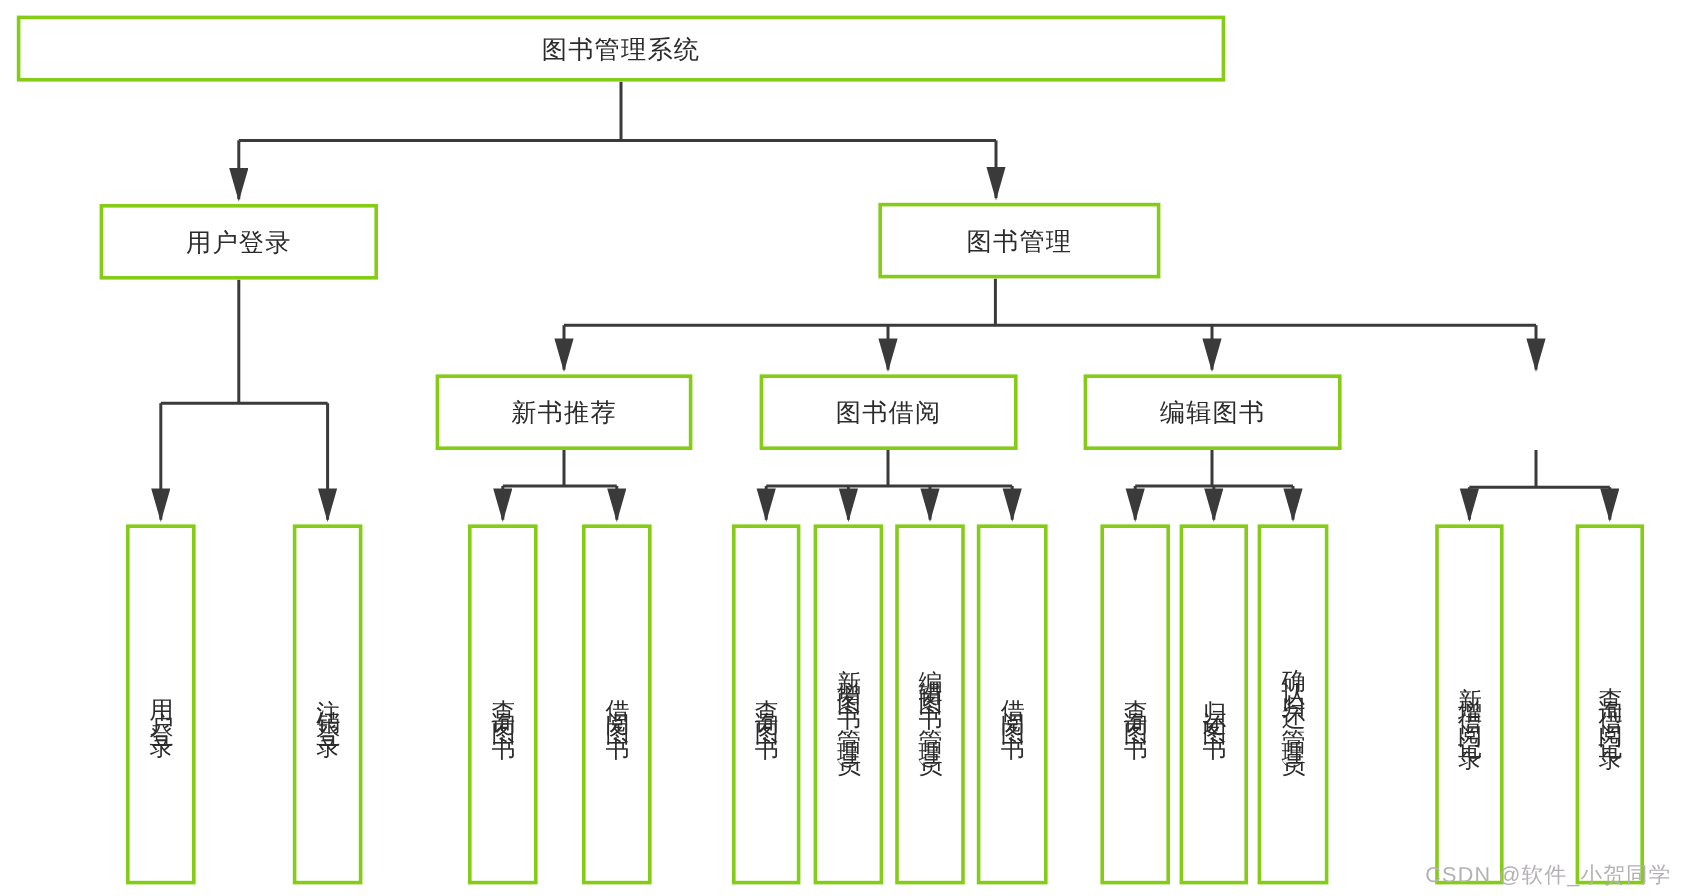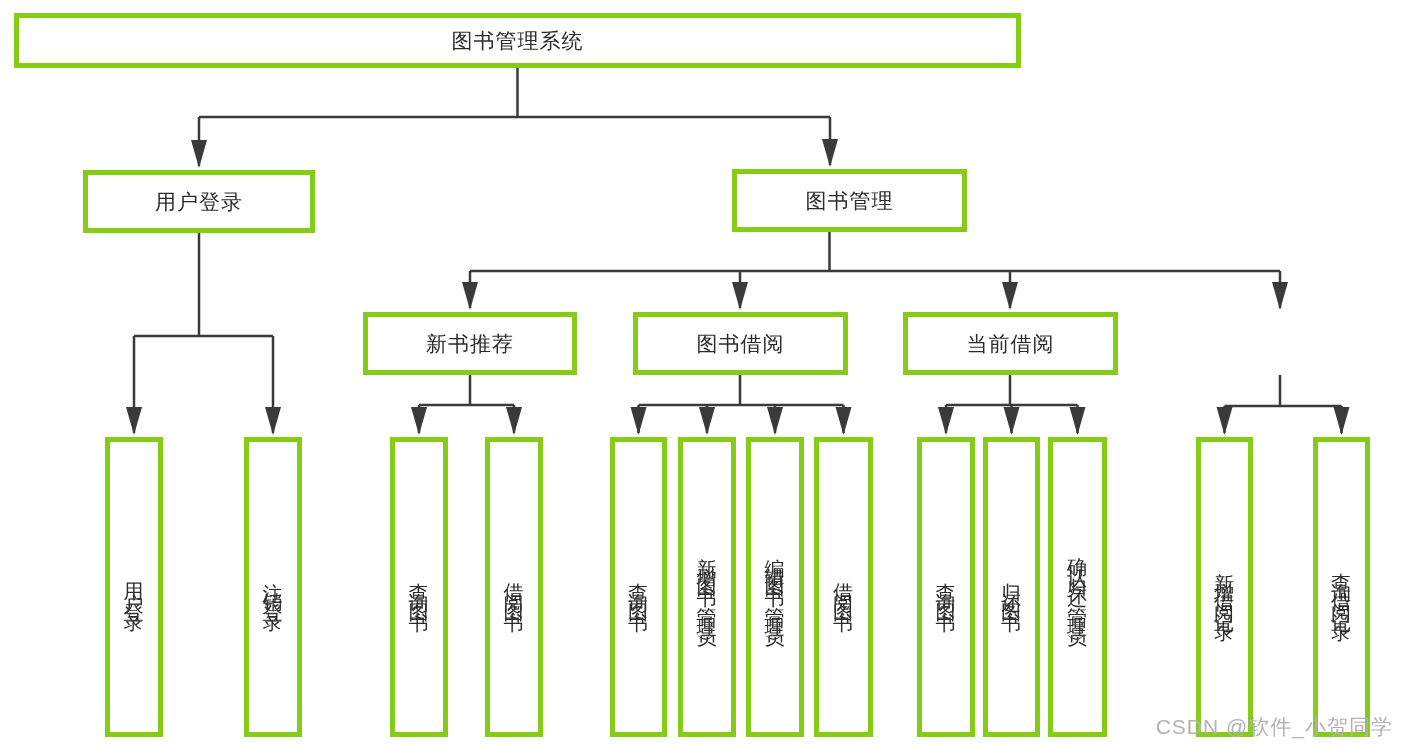"图书管理系统" .box { border: 5px solid #84cc16 -> 3px solid #84cc16 }
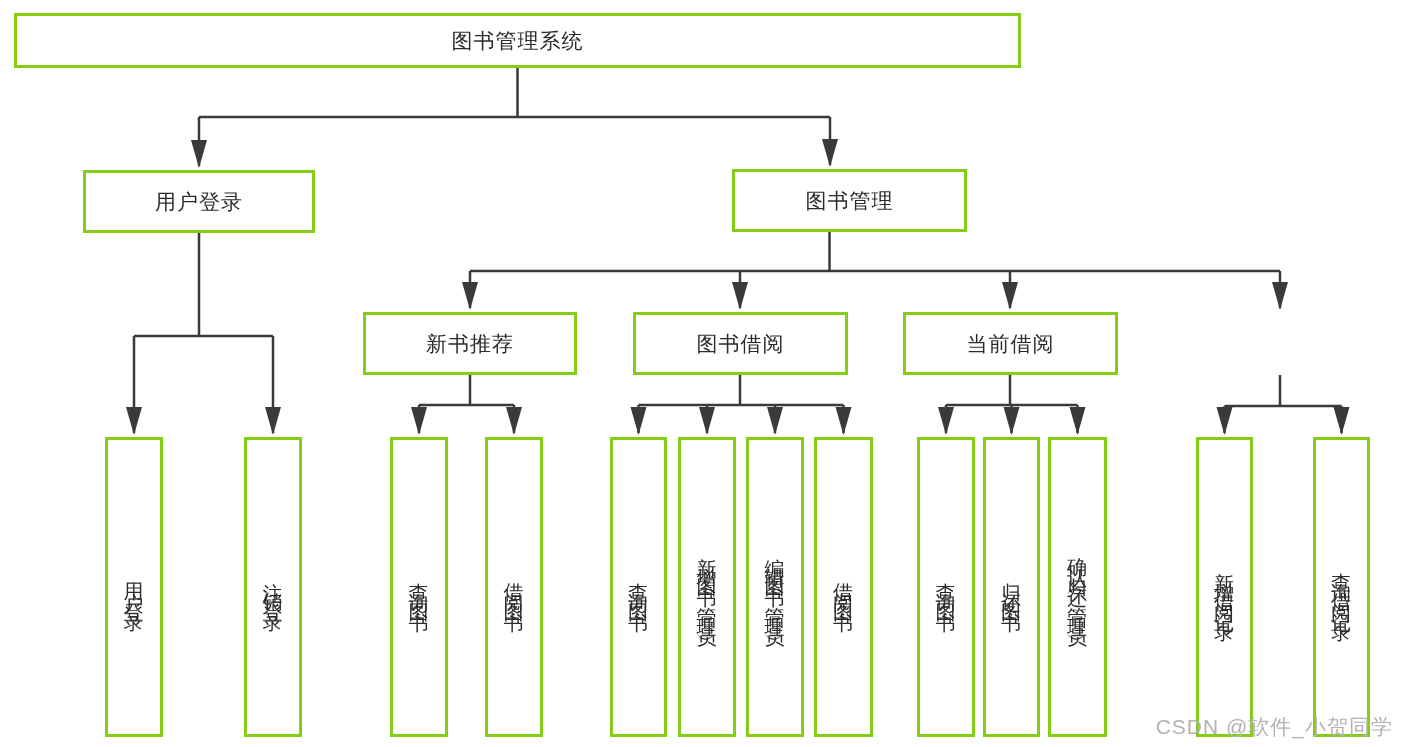"当前借阅" div.box { text: 当前借阅 -> 编辑图书 }
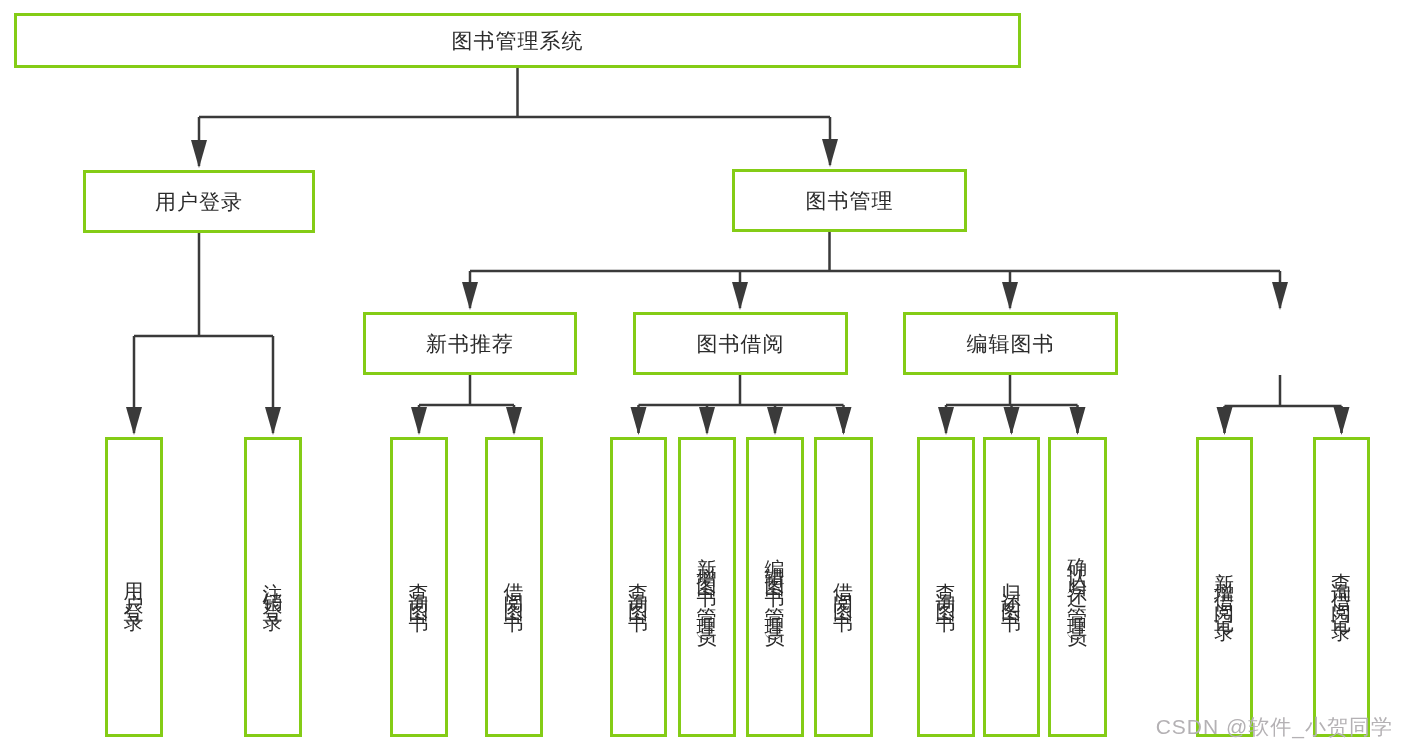"CSDN @软件_小贺同学" .watermark { font-size: 21px -> 18px }
